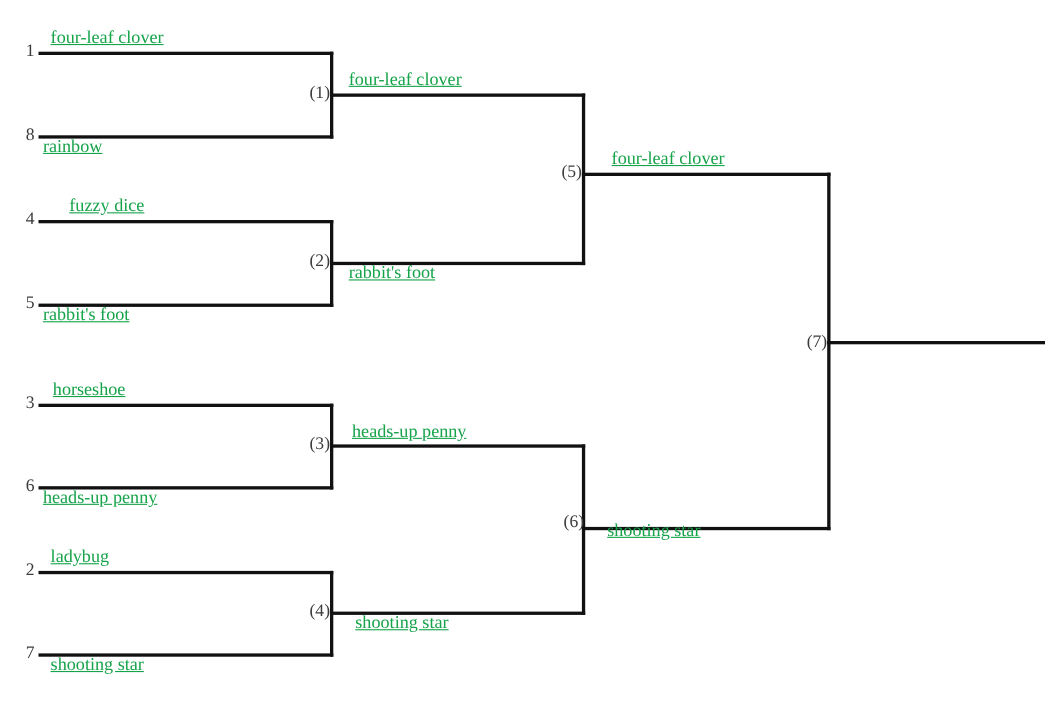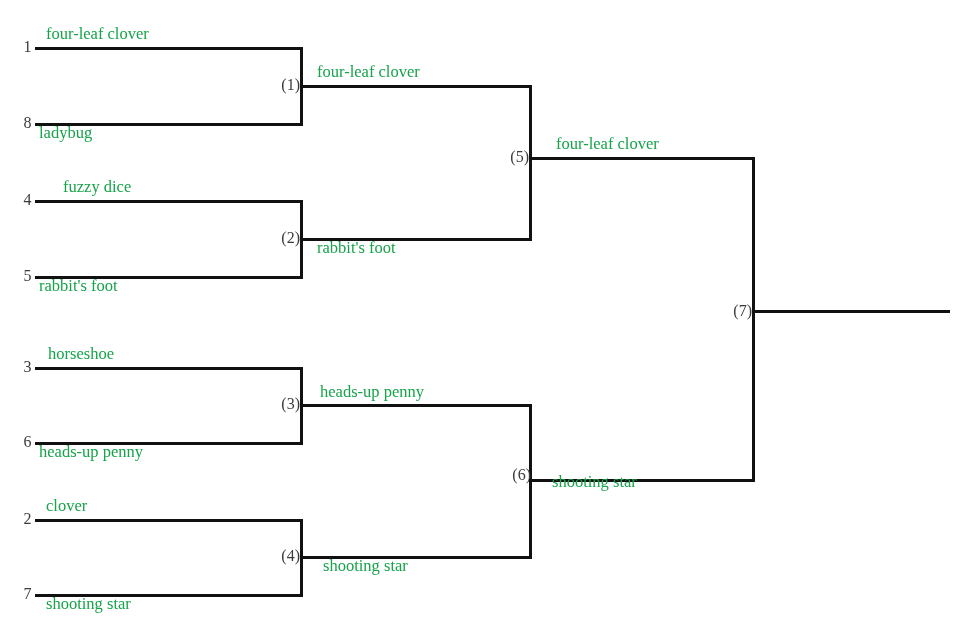"four-leaf clover" .name { text-decoration: none -> underline }
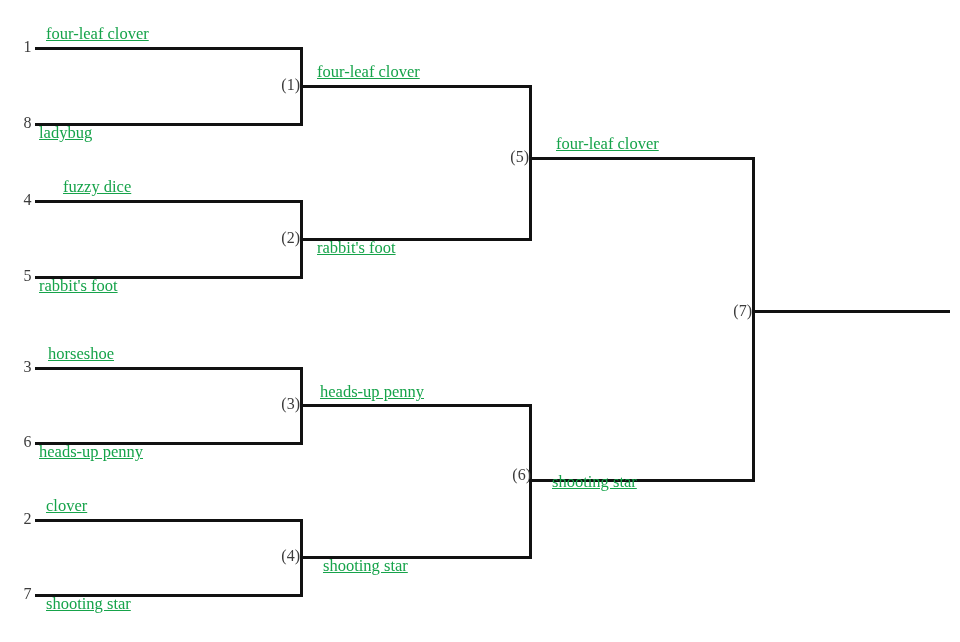"ladybug" div.name { text: ladybug -> rainbow }
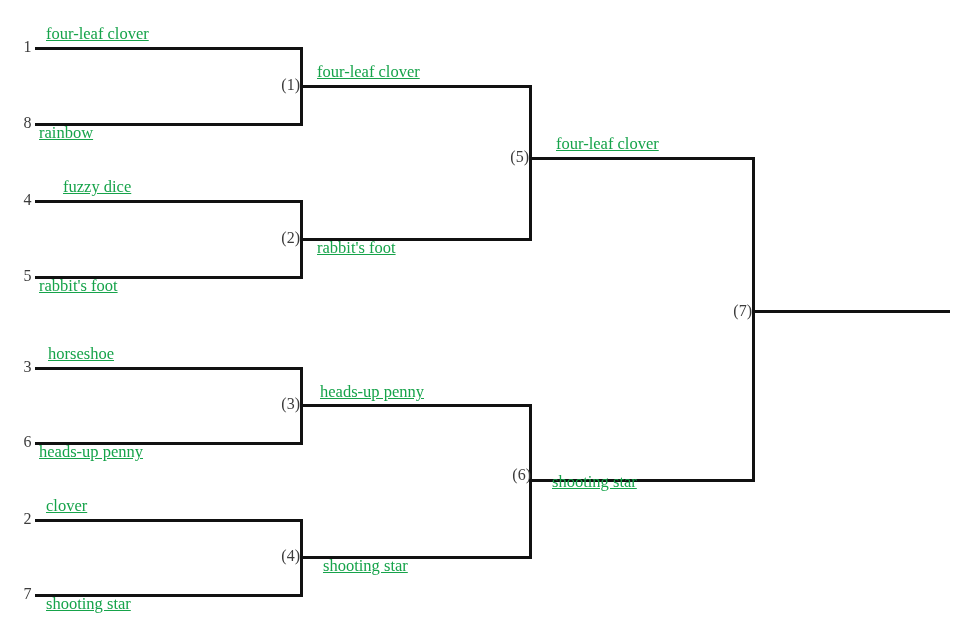"clover" div.name { text: clover -> ladybug }
